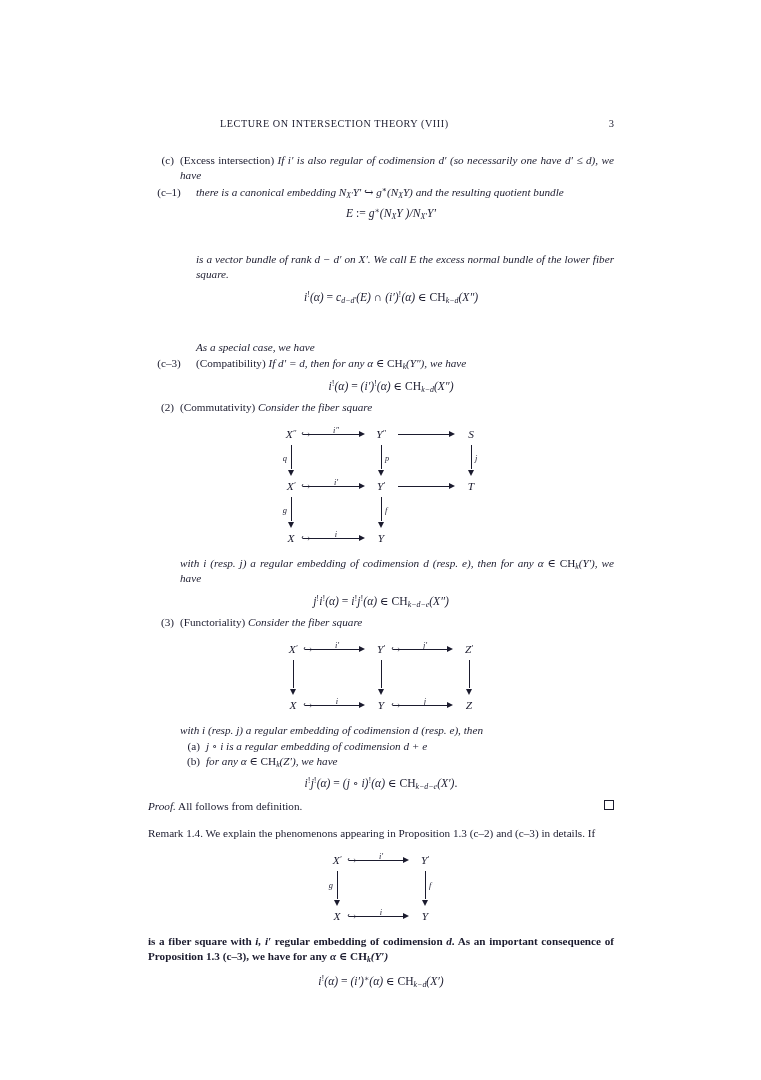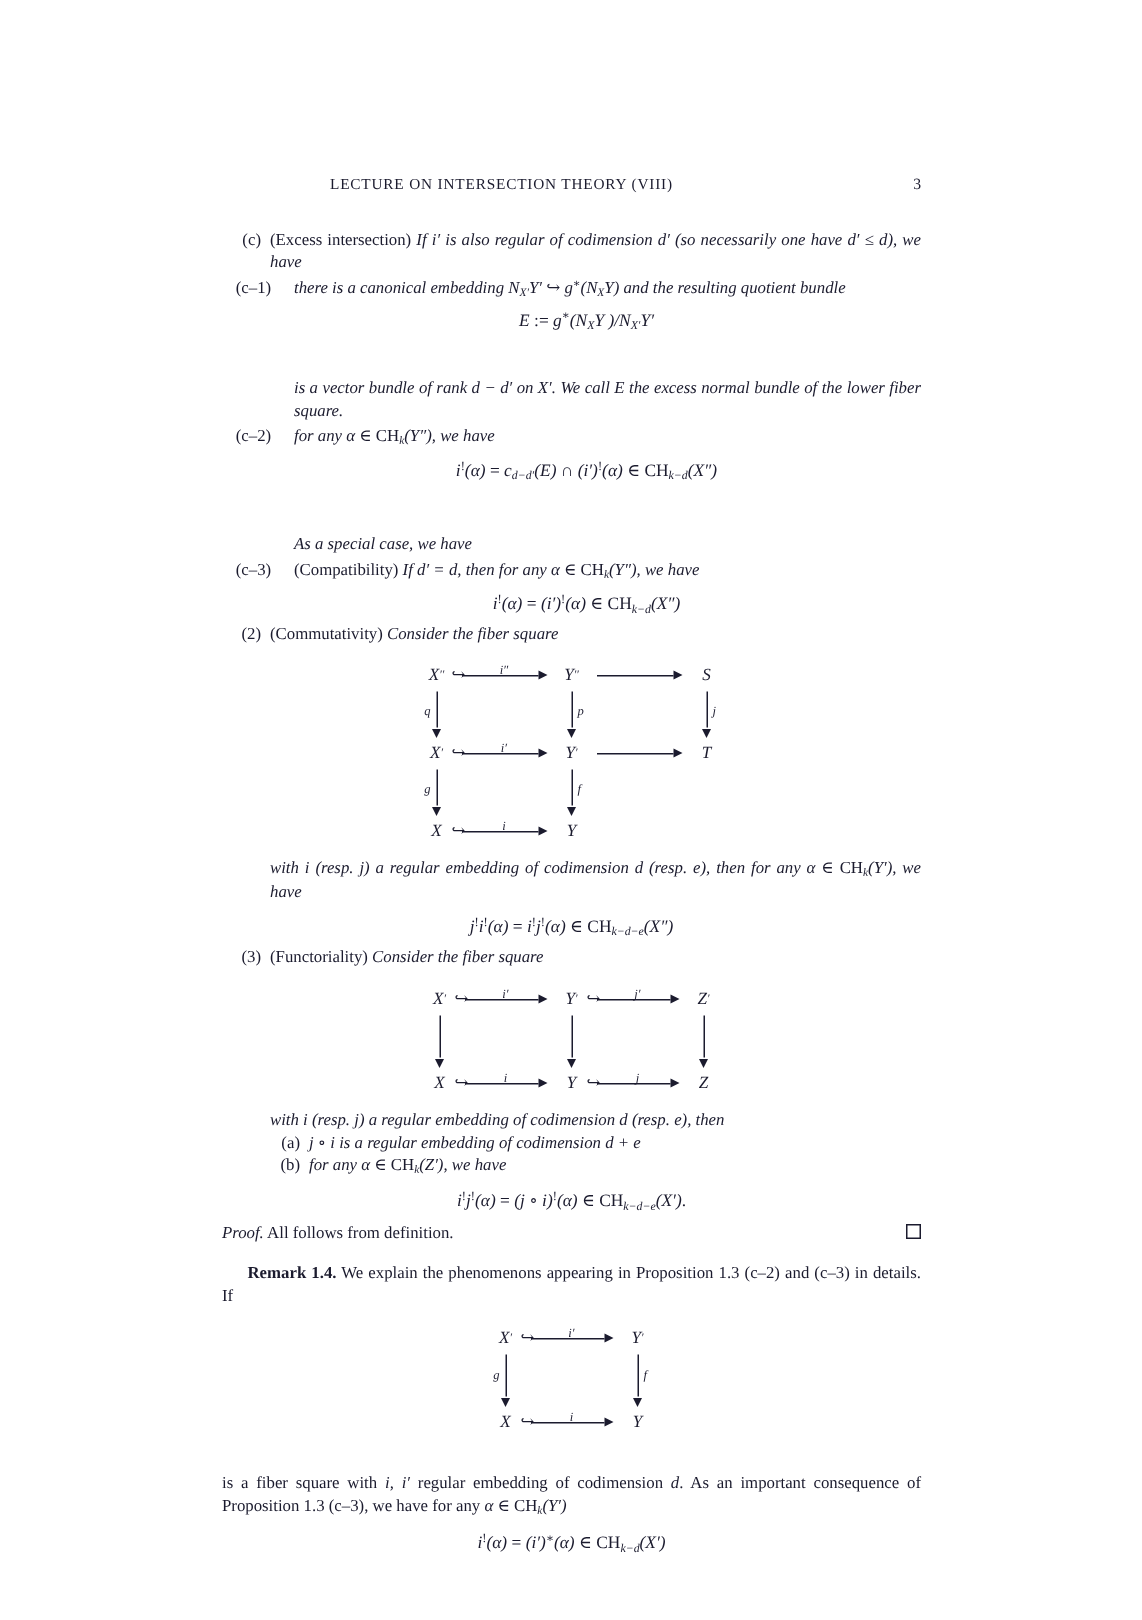"(c–2)" div.lvl2 { html: <div> <span>(c–2)</span> <span>for any <span>α</span> ∈ <span>CH</span><sub>k</sub><span>(Y″)</span>, we have</span> </div> -> none }
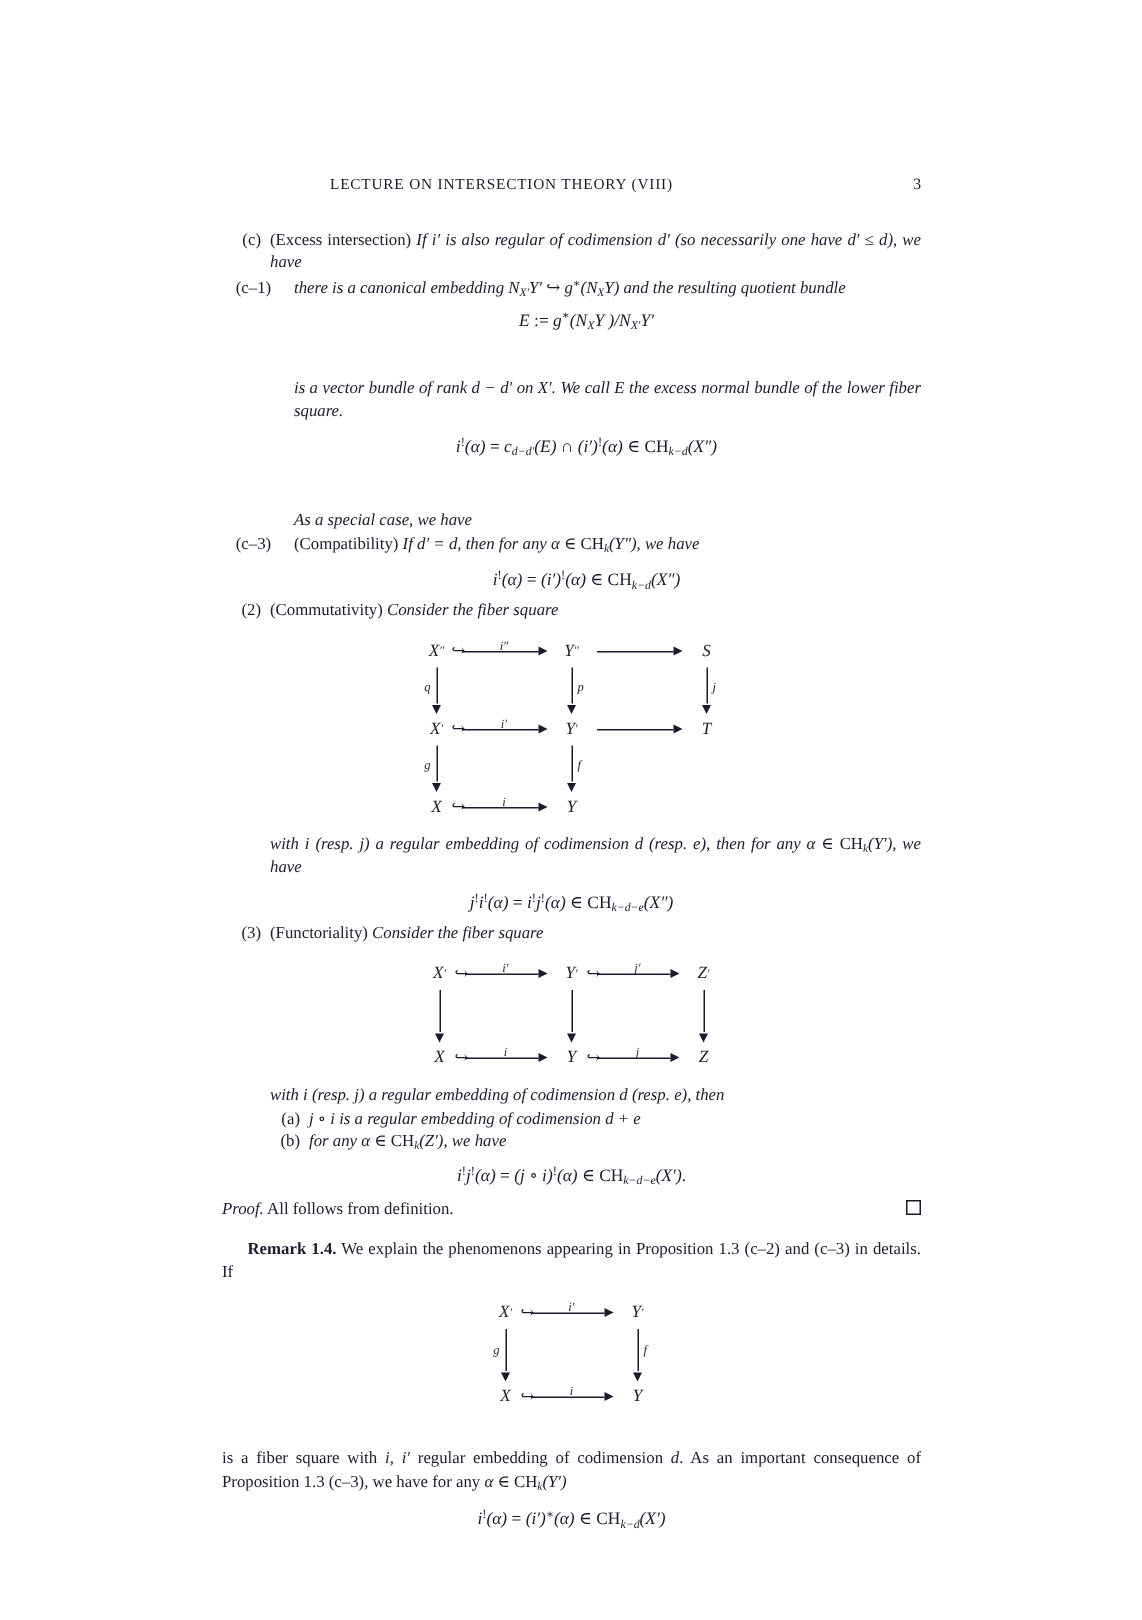"Remark 1.4." .bf { font-weight: bold -> normal; margin-left: 17px -> none }
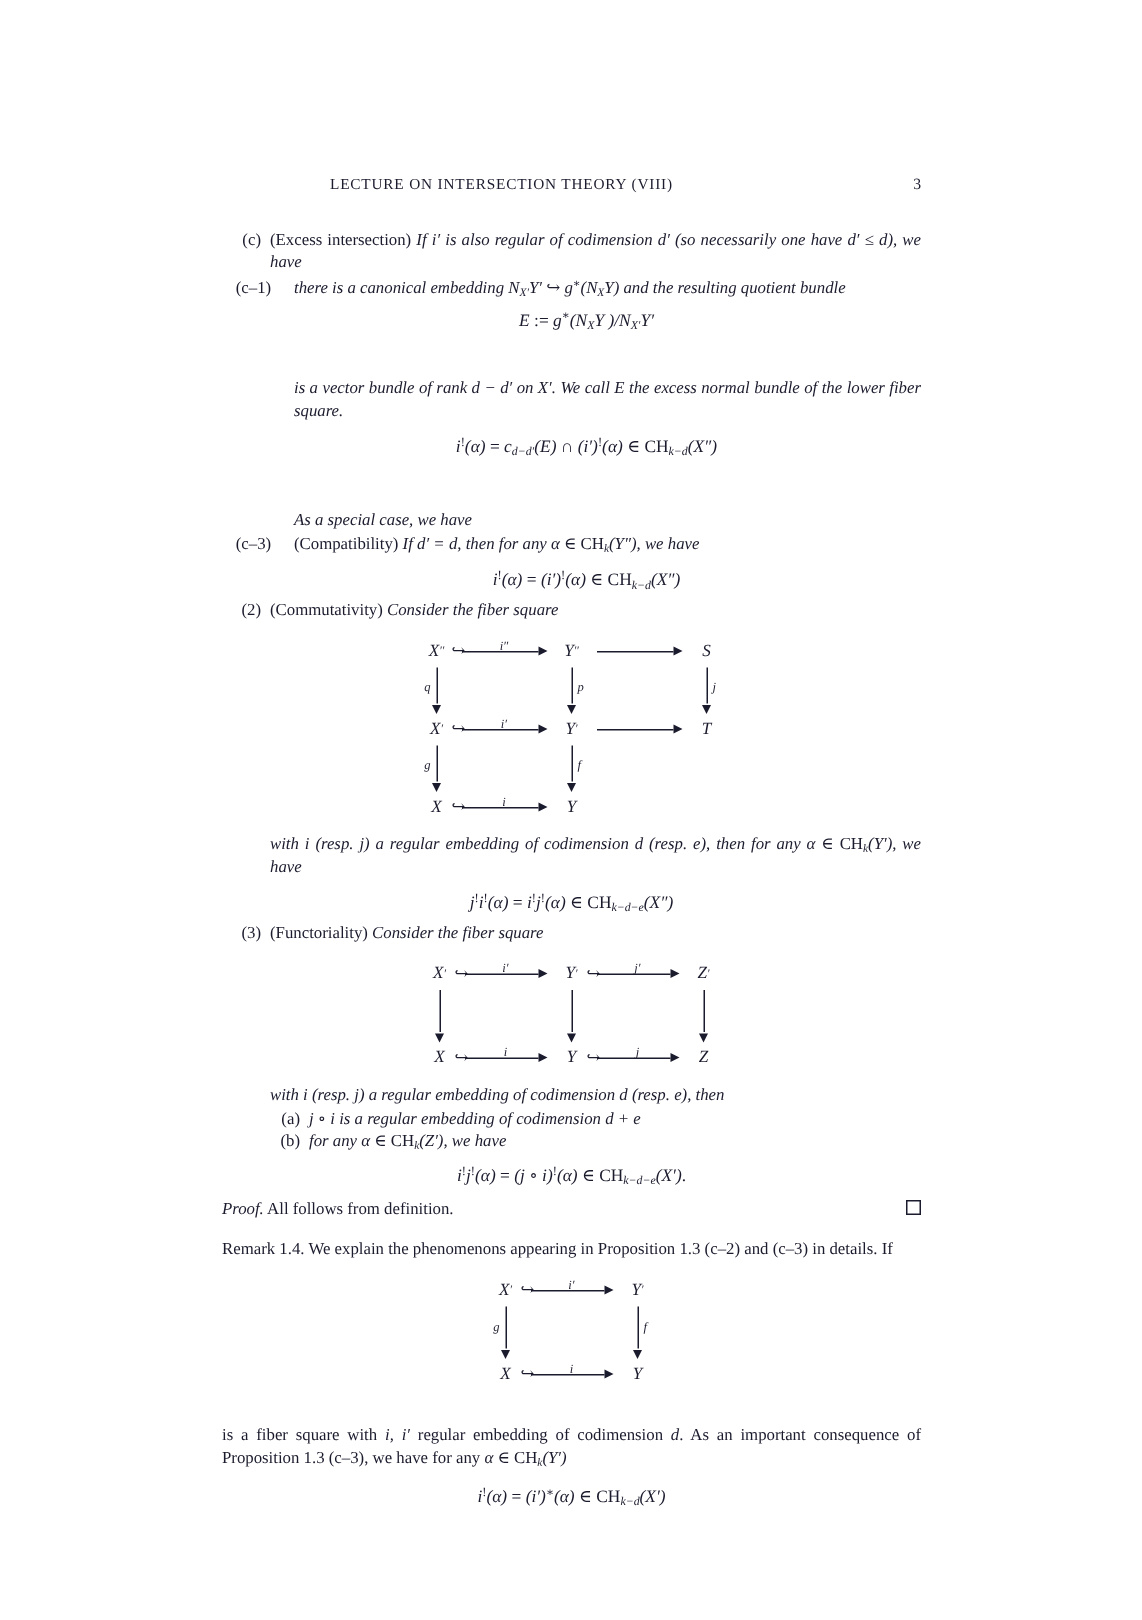"is a fiber square with" .closing { font-weight: none -> bold; margin-top: 24px -> 8px }
